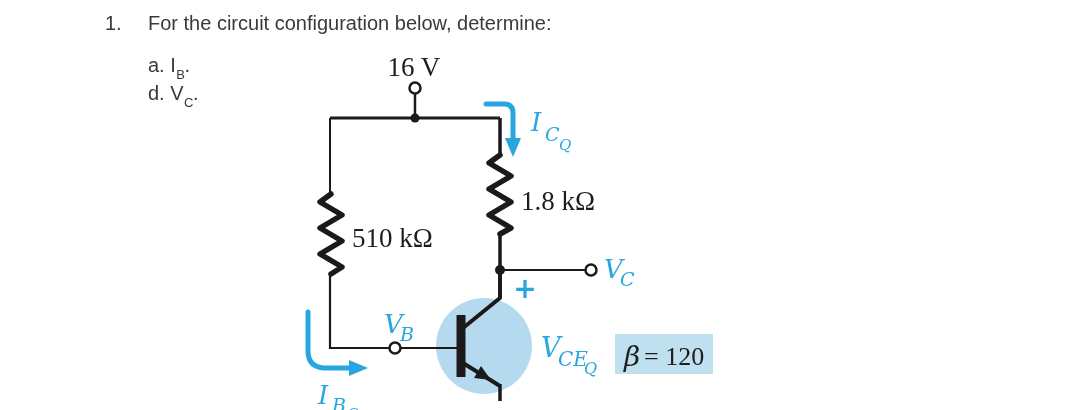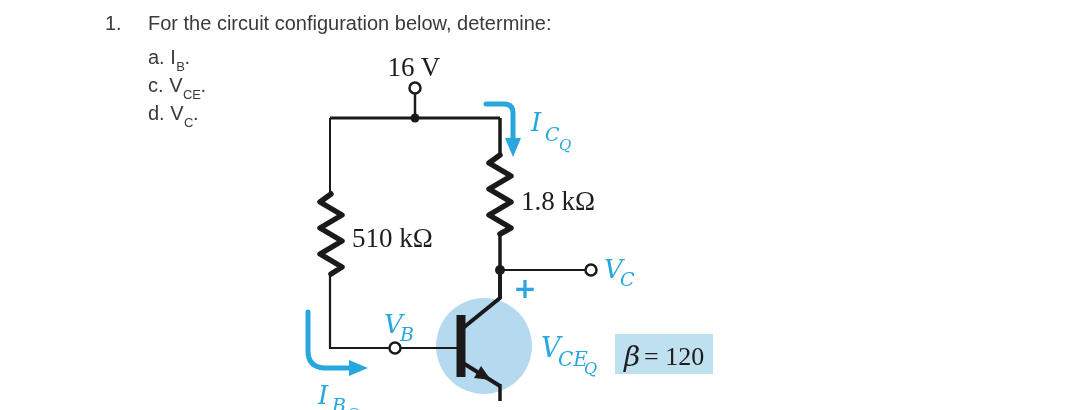"a. IB." .problem-list { margin: 8px 0 0 43px -> 16px 0 0 43px }
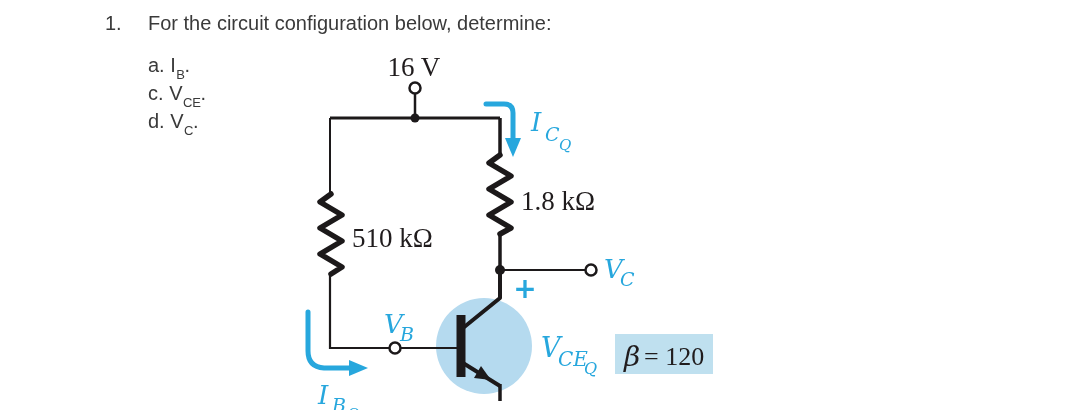"c. VCE." div.list-item { html: <div><span>c. </span><span>V</span><sub>CE</sub><span>.</span></div> -> none }
